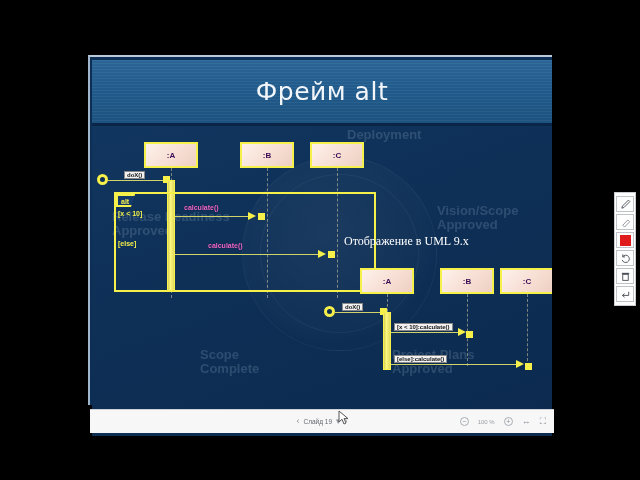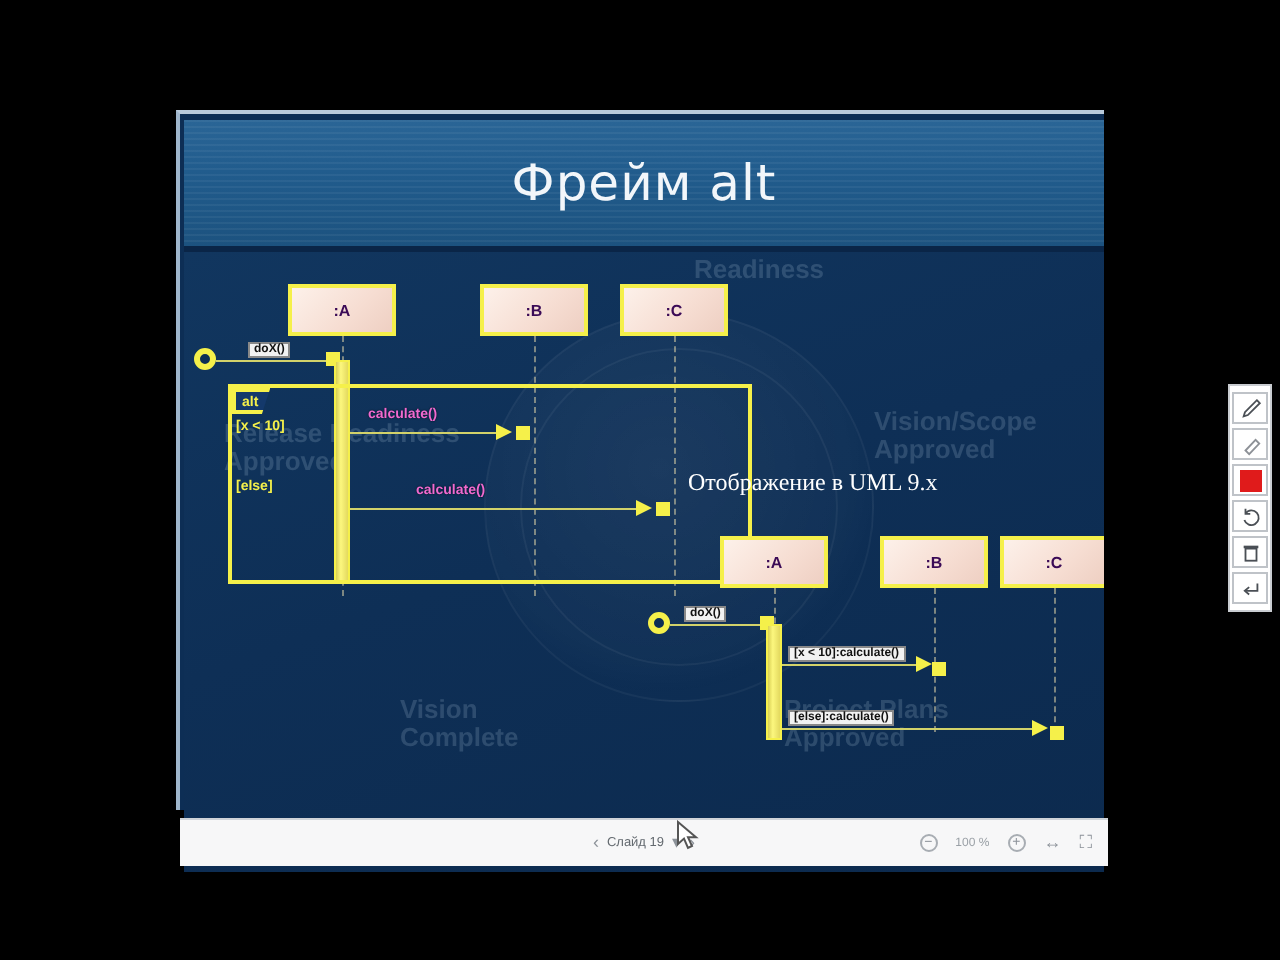"Readiness" div.wm-txt { text: Readiness -> Deployment }
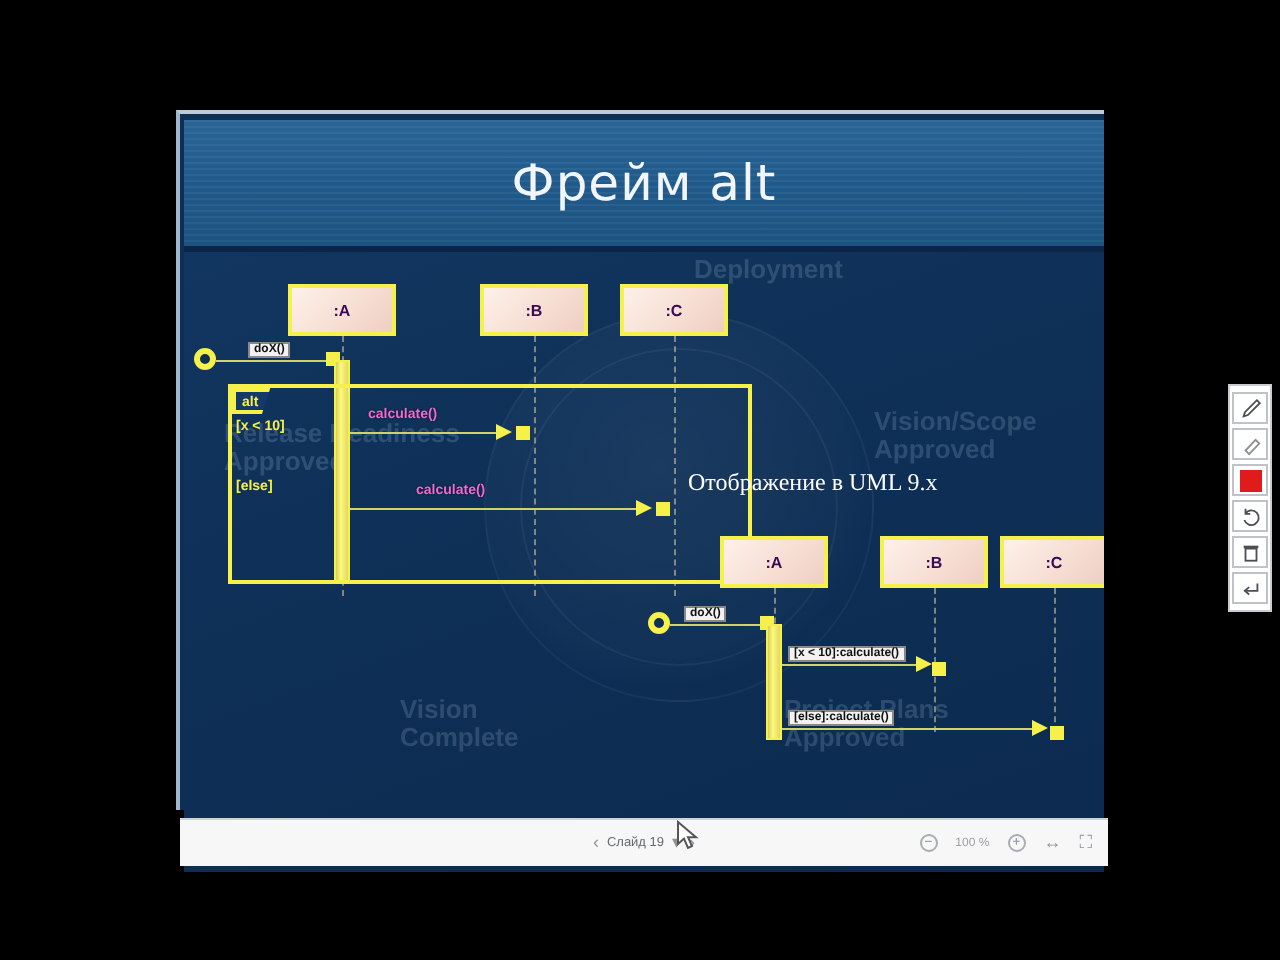"Vision" div.wm-txt { text: Vision -> Scope }
